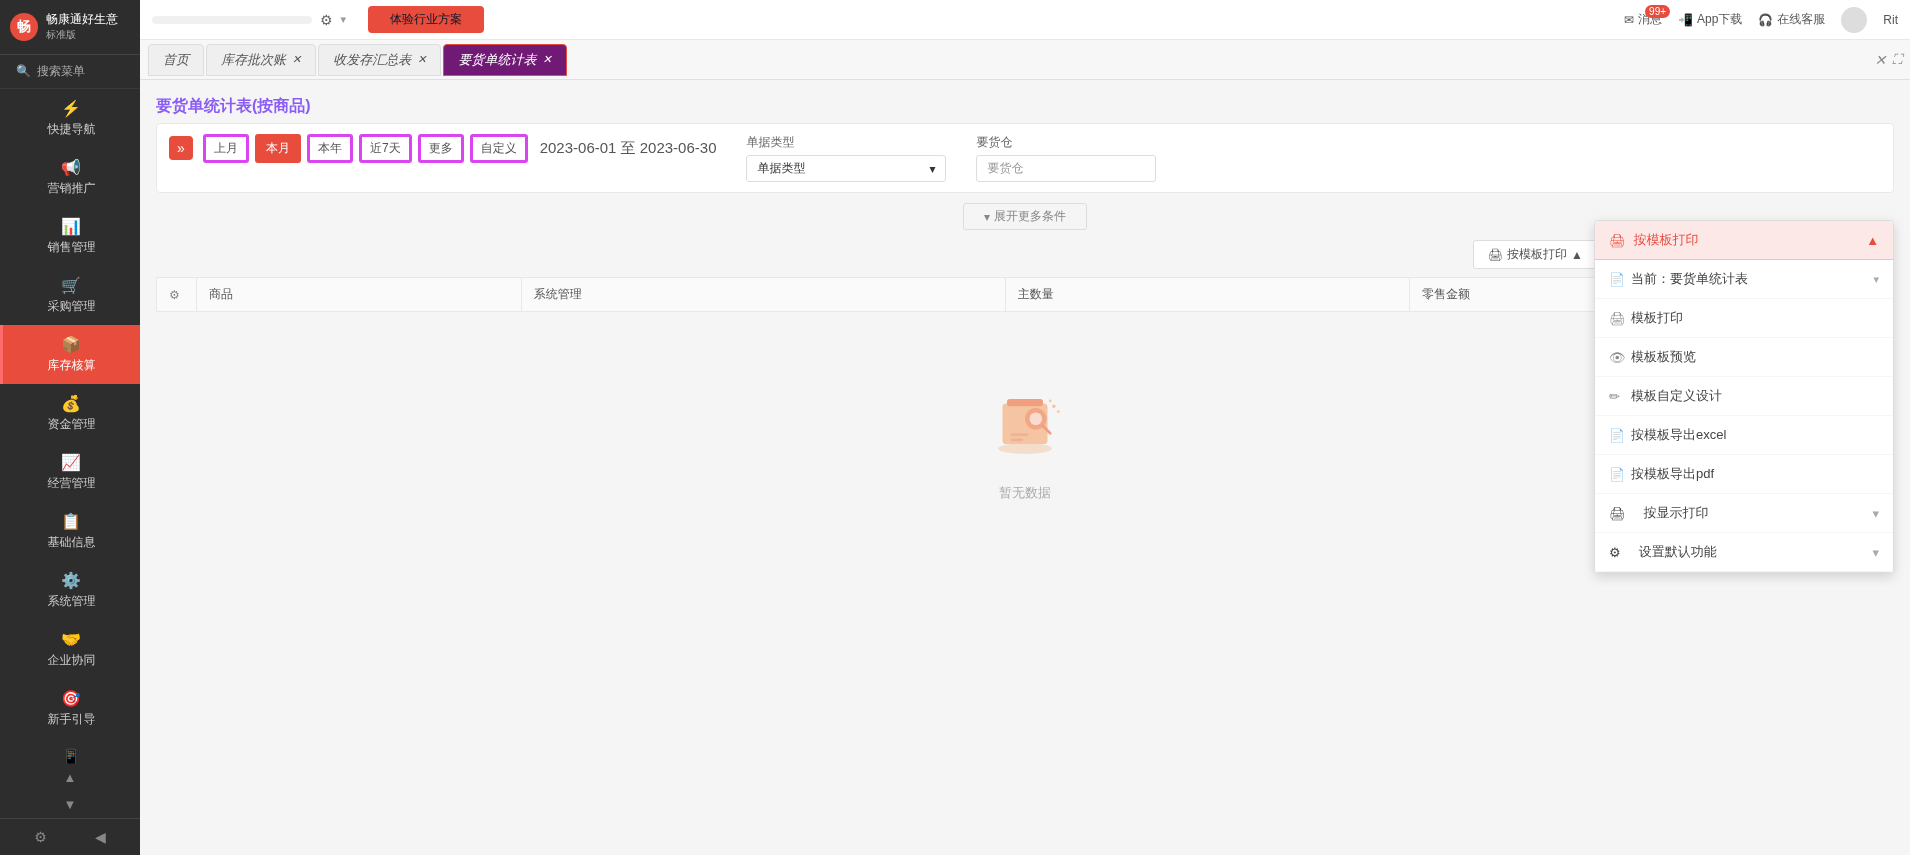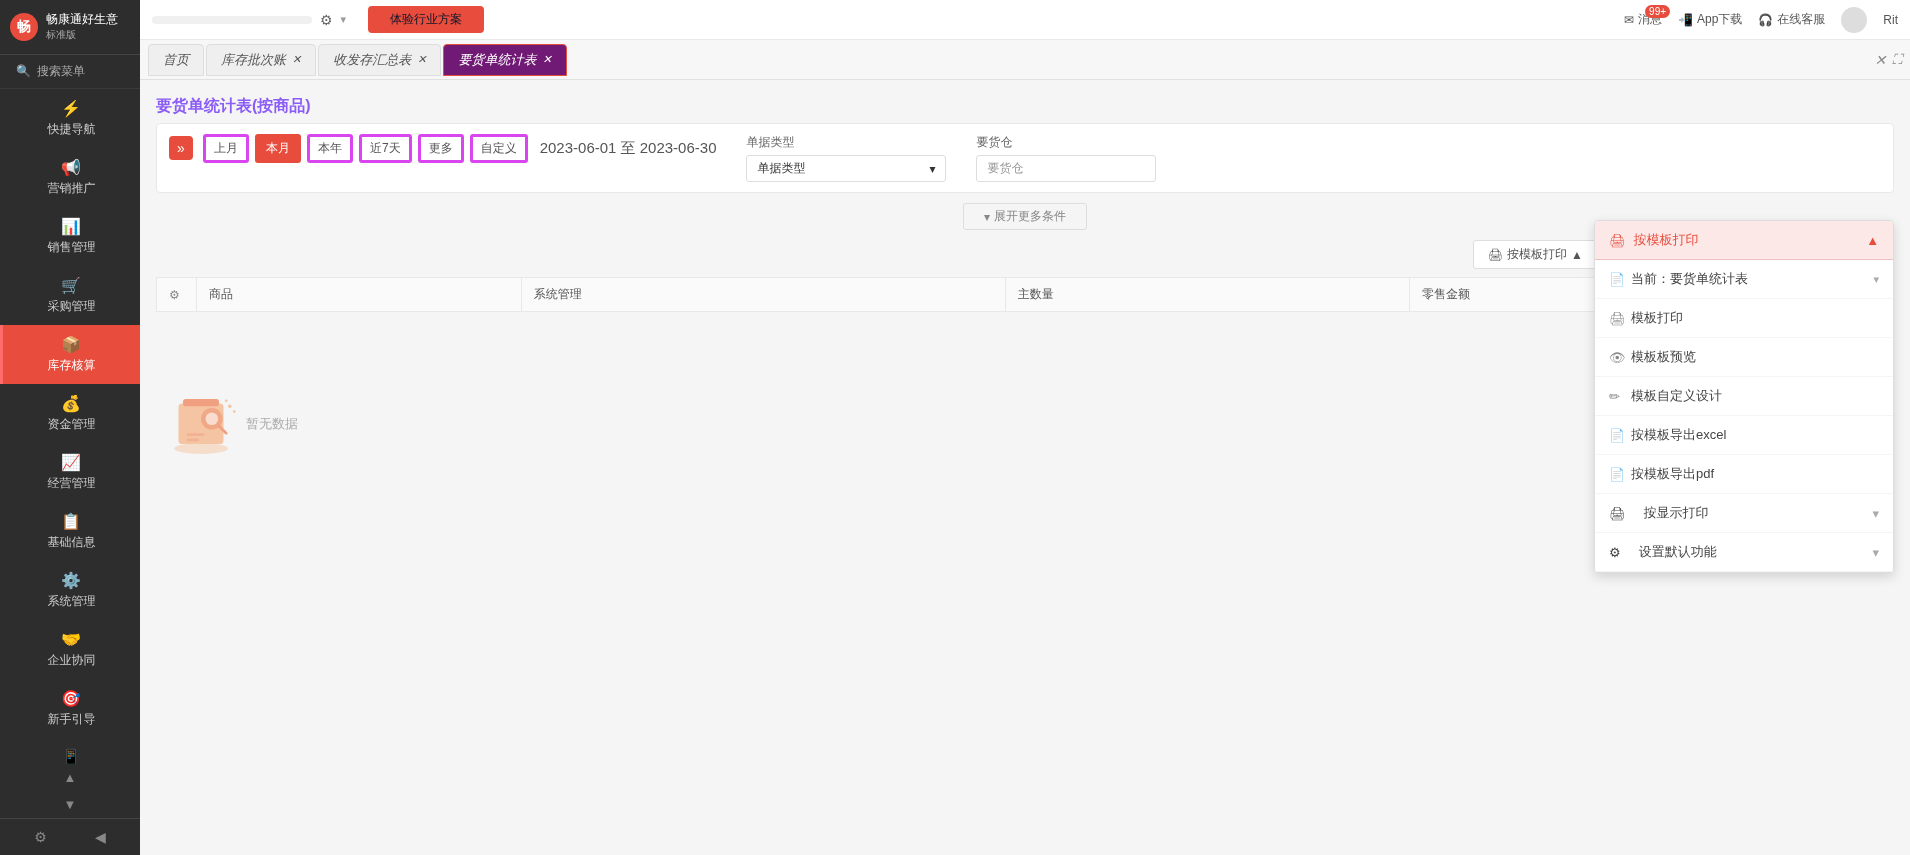"暂无数据" .empty-state { flex-direction: row -> column; gap: none -> 8px }
